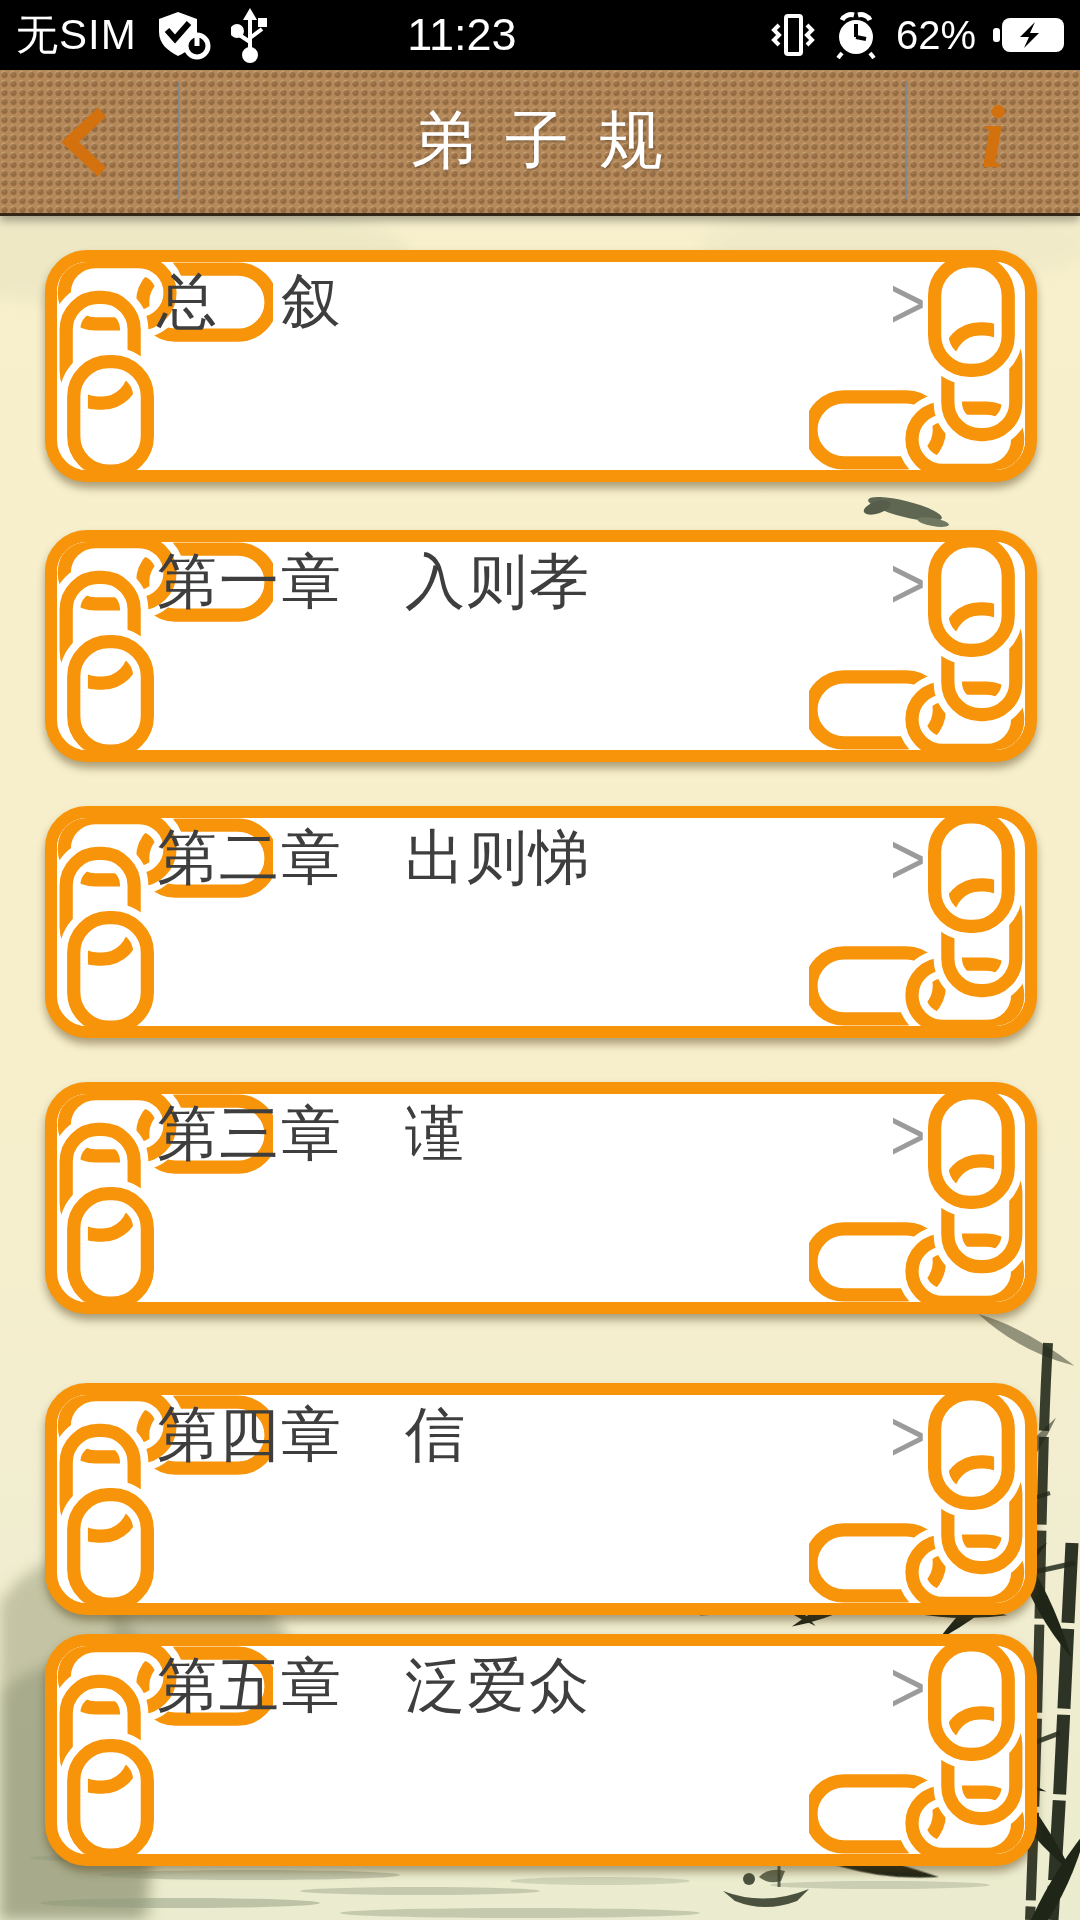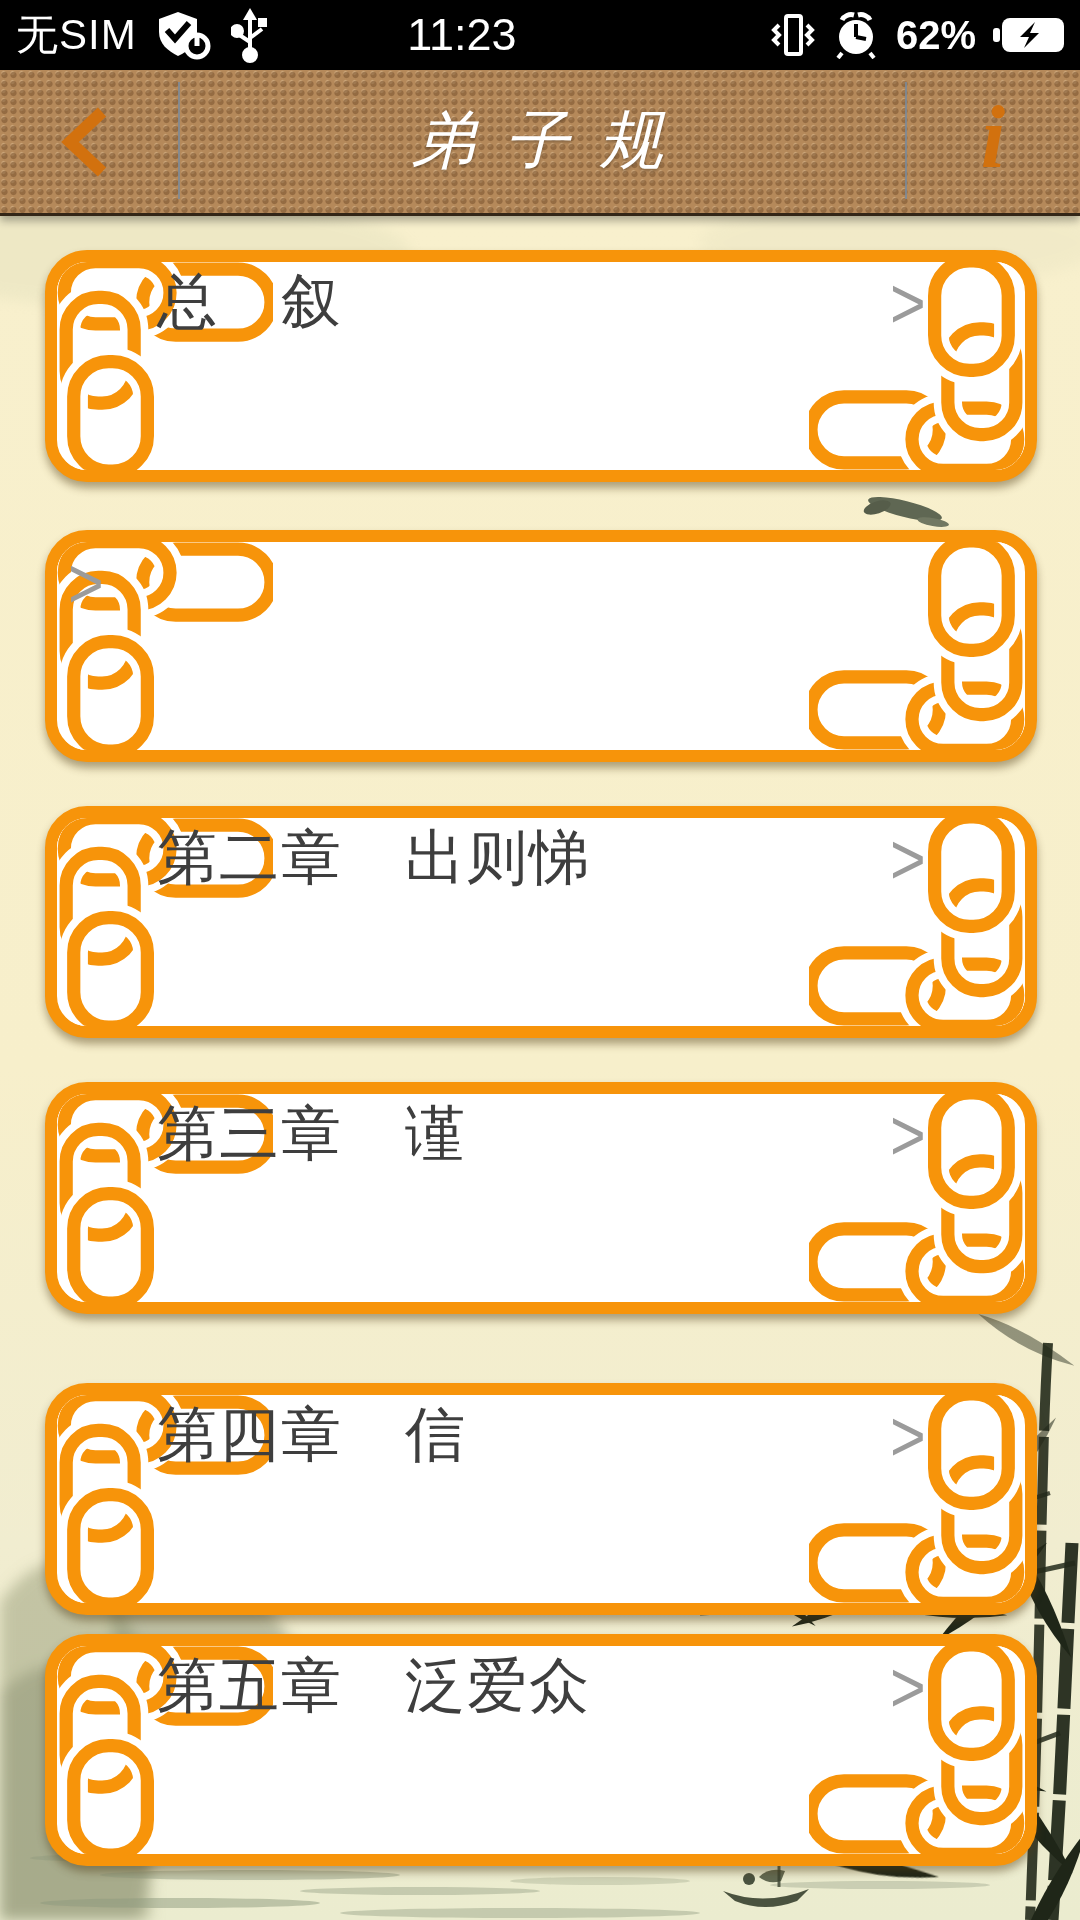"62%" .sb-right { font-weight: bold -> none }
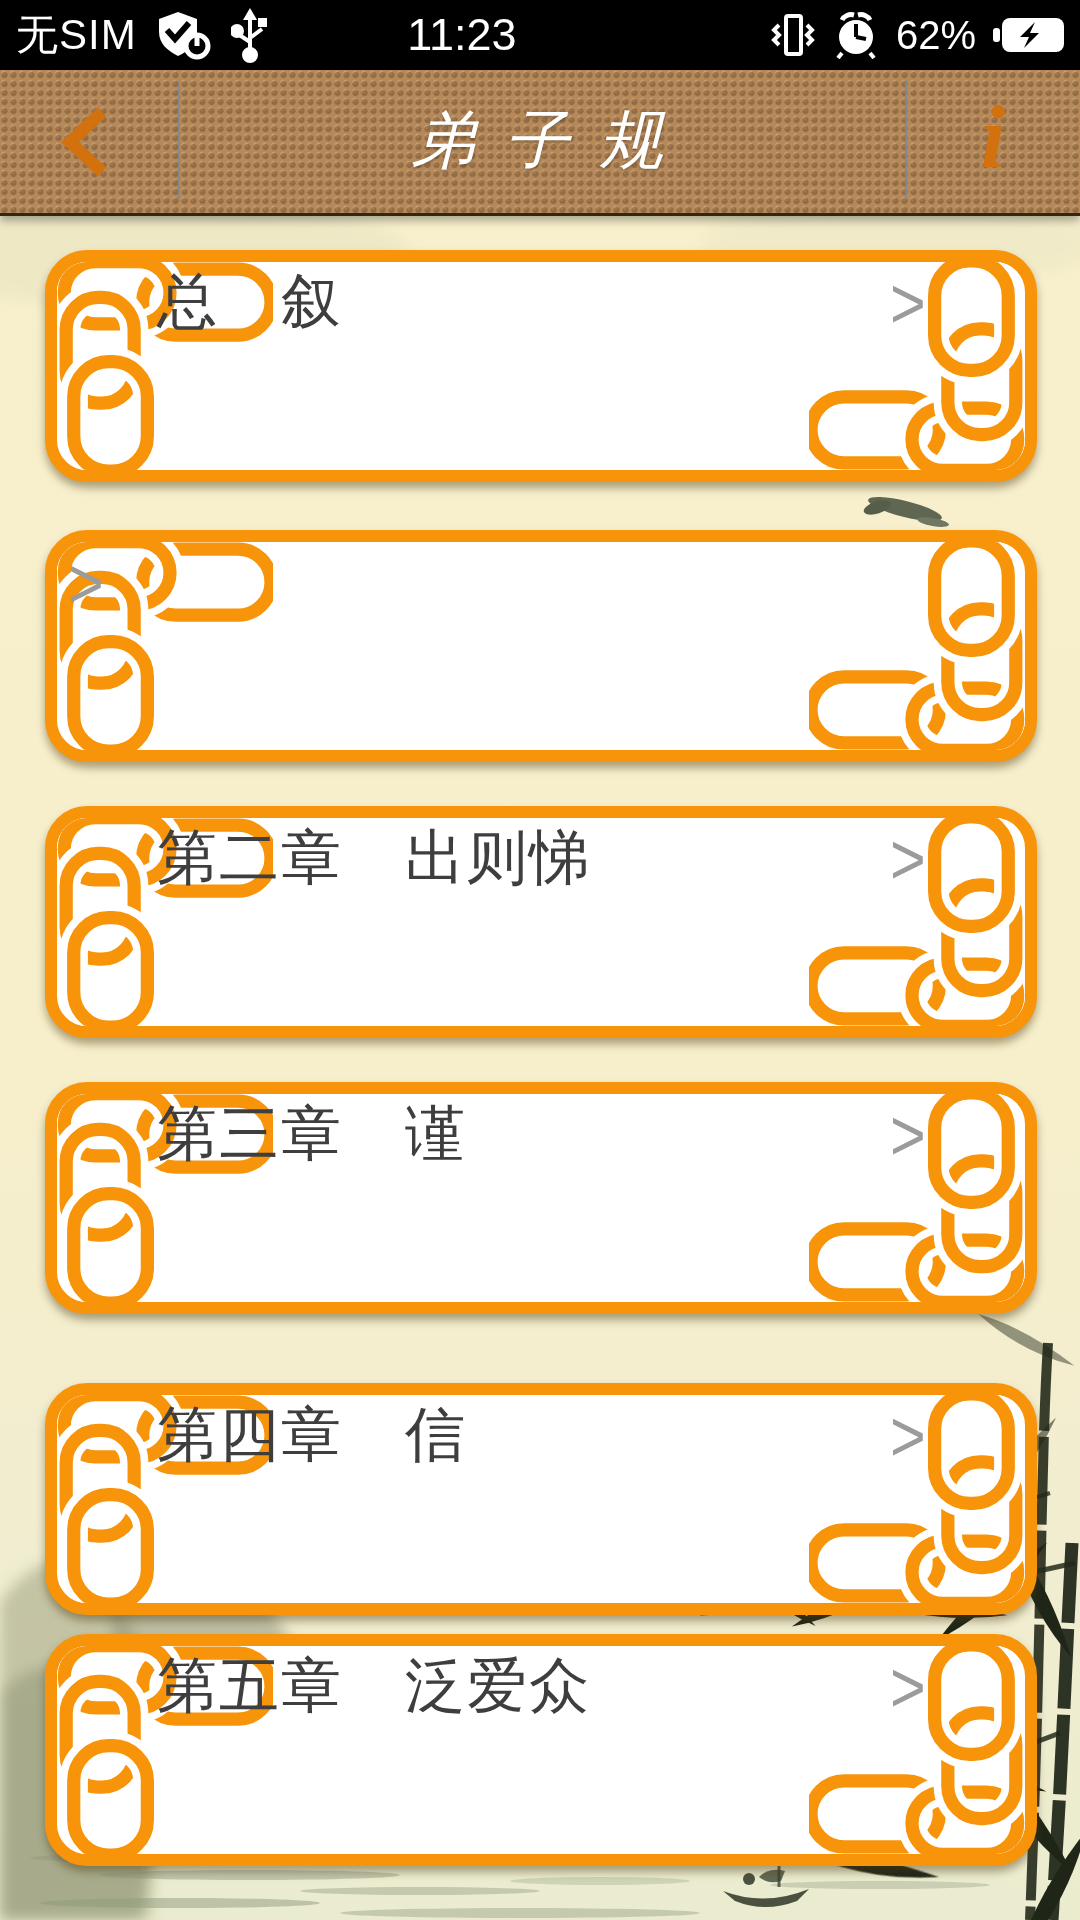"弟 子 规" .tb-title { font-style: italic -> none }
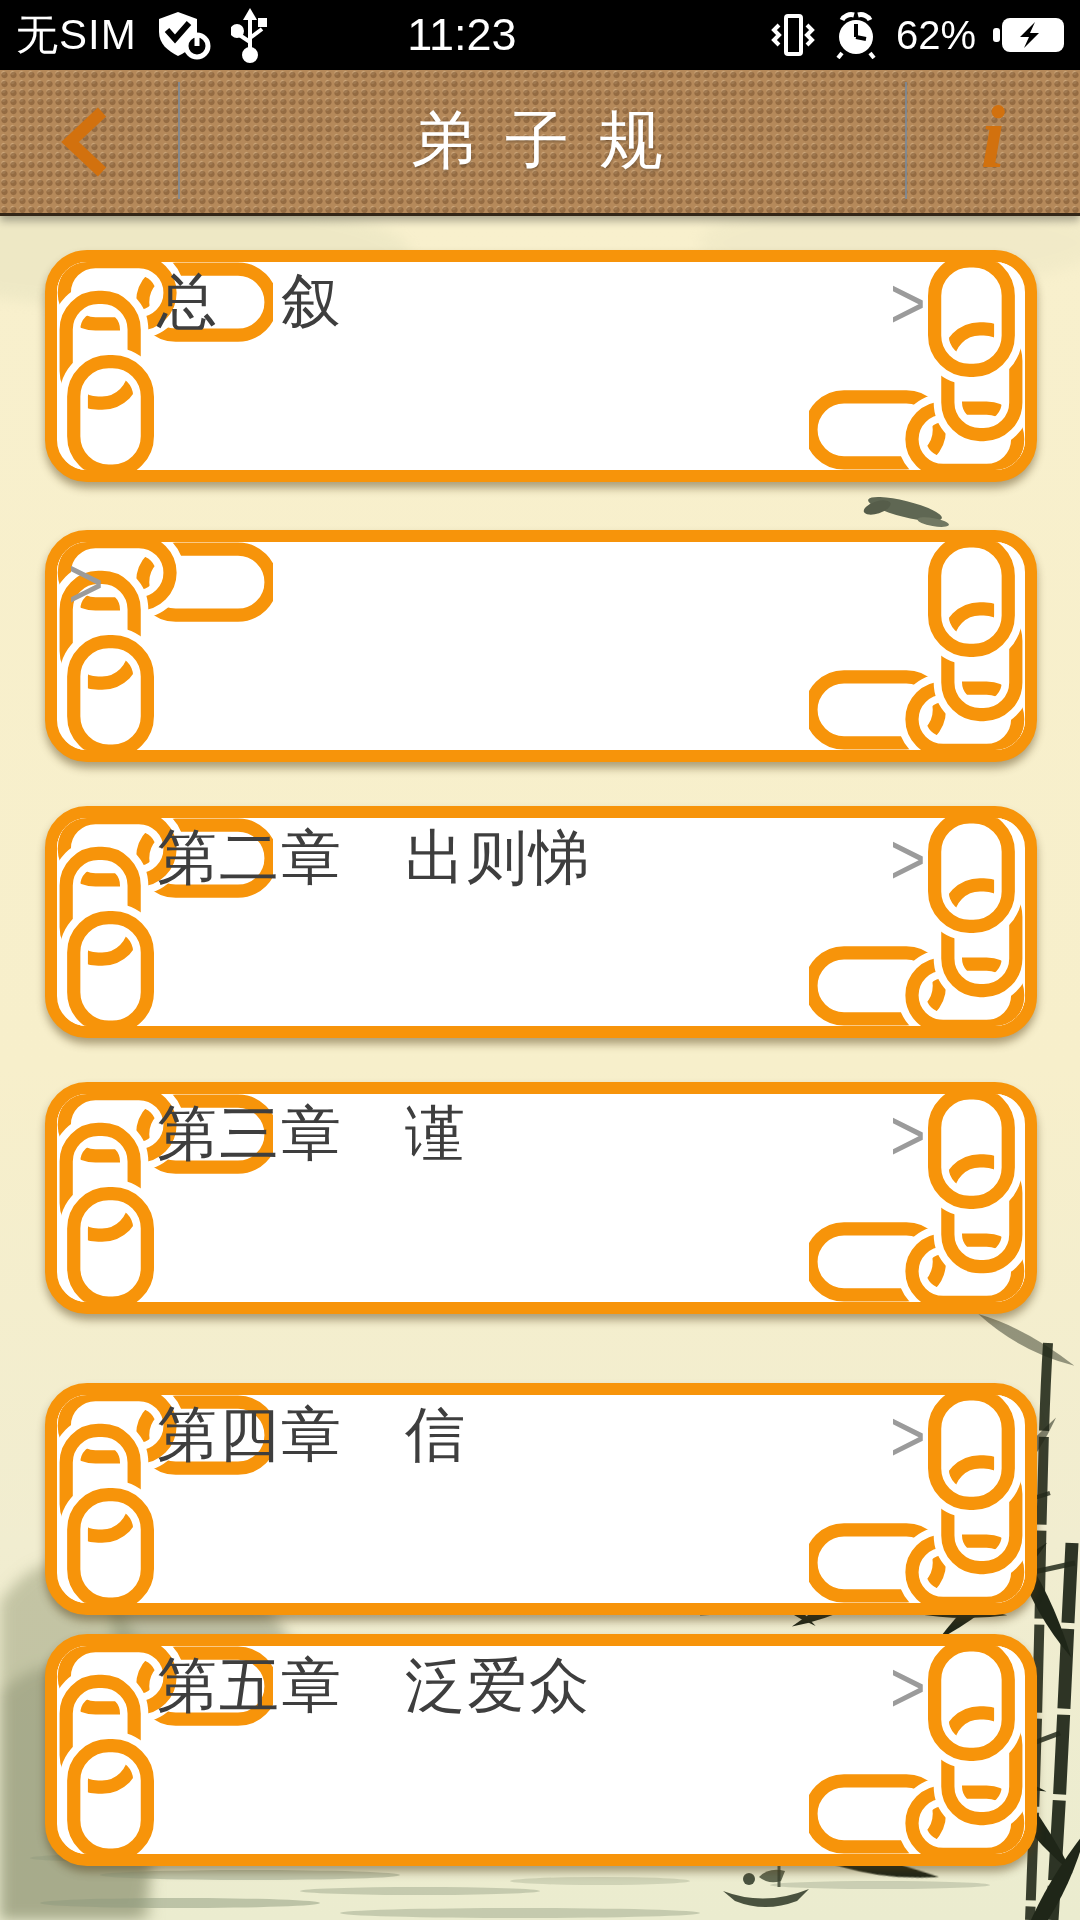"第一章 入则孝" span.label { html: none -> <span>第一章 入则孝</span> }
